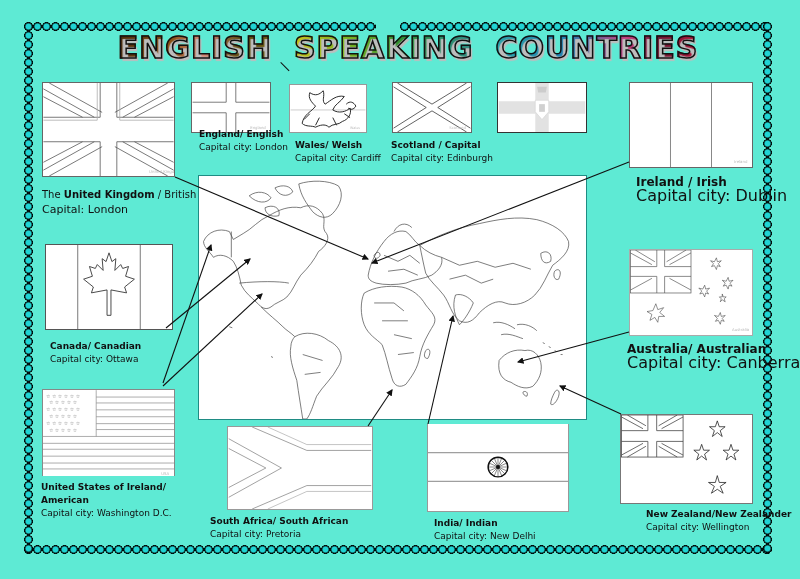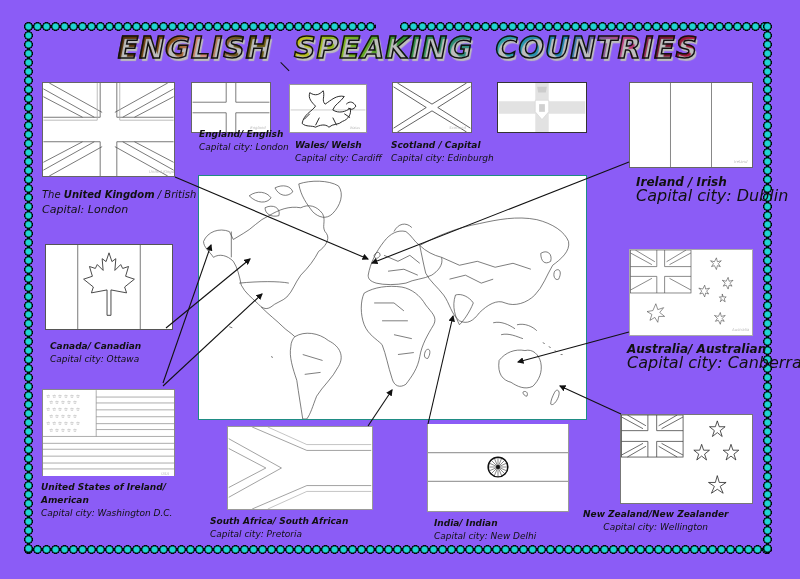"ENGLISH" .page { background: #8b5cf6 -> #5eead4; font-style: italic -> none }
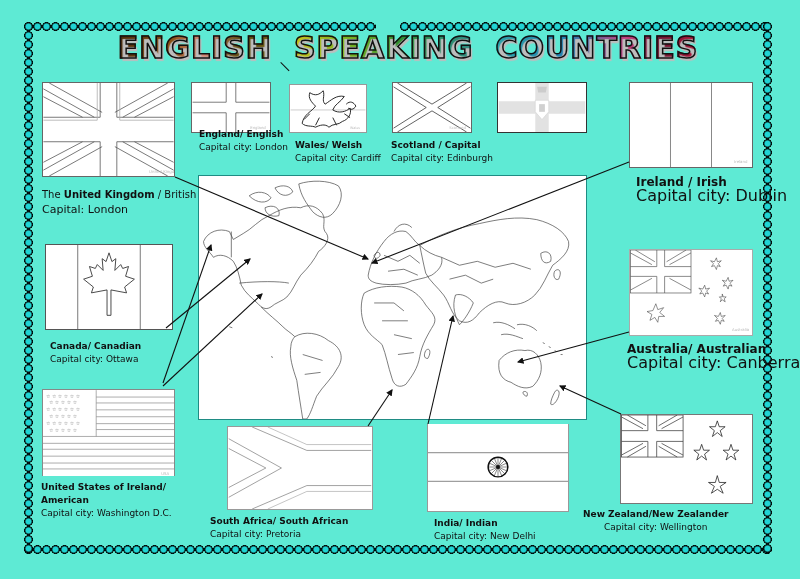"New Zealand/New Zealander" div.lbl { left: 583px -> 646px; text-align: center -> none }
